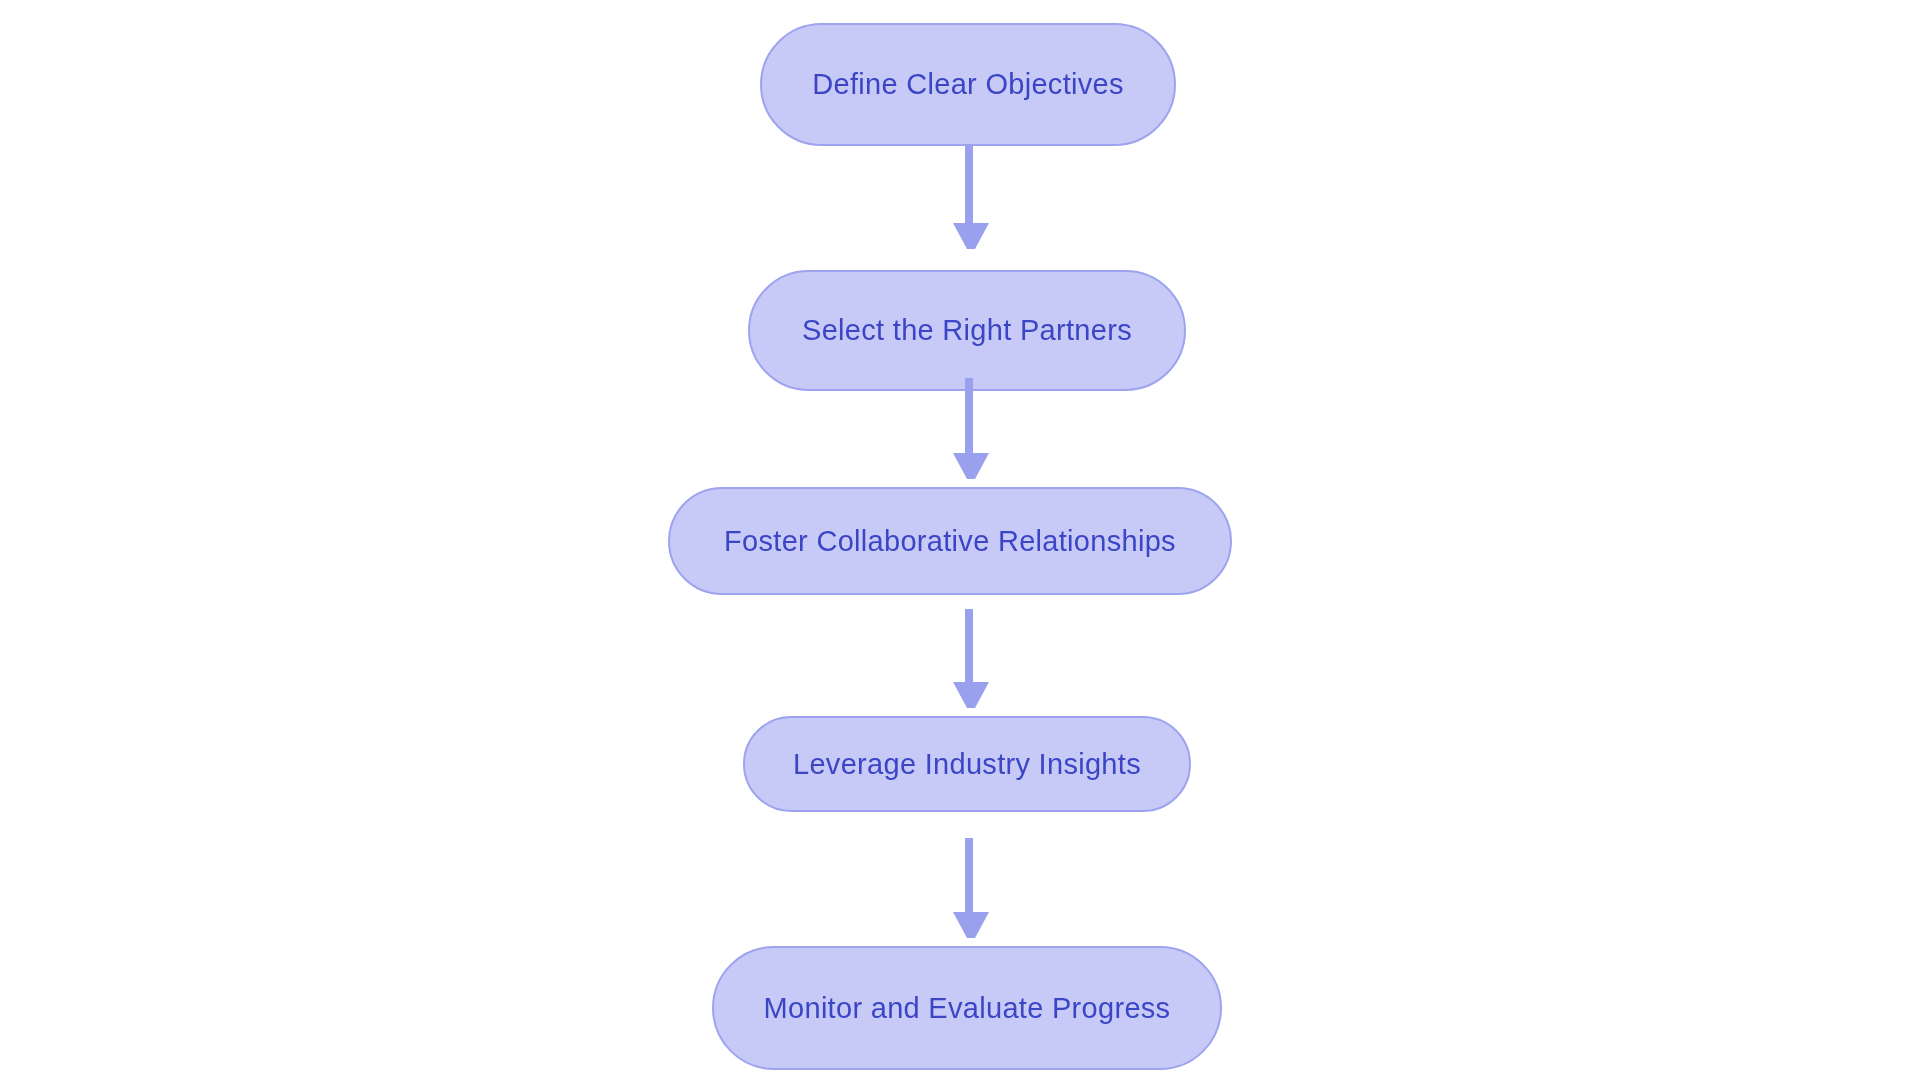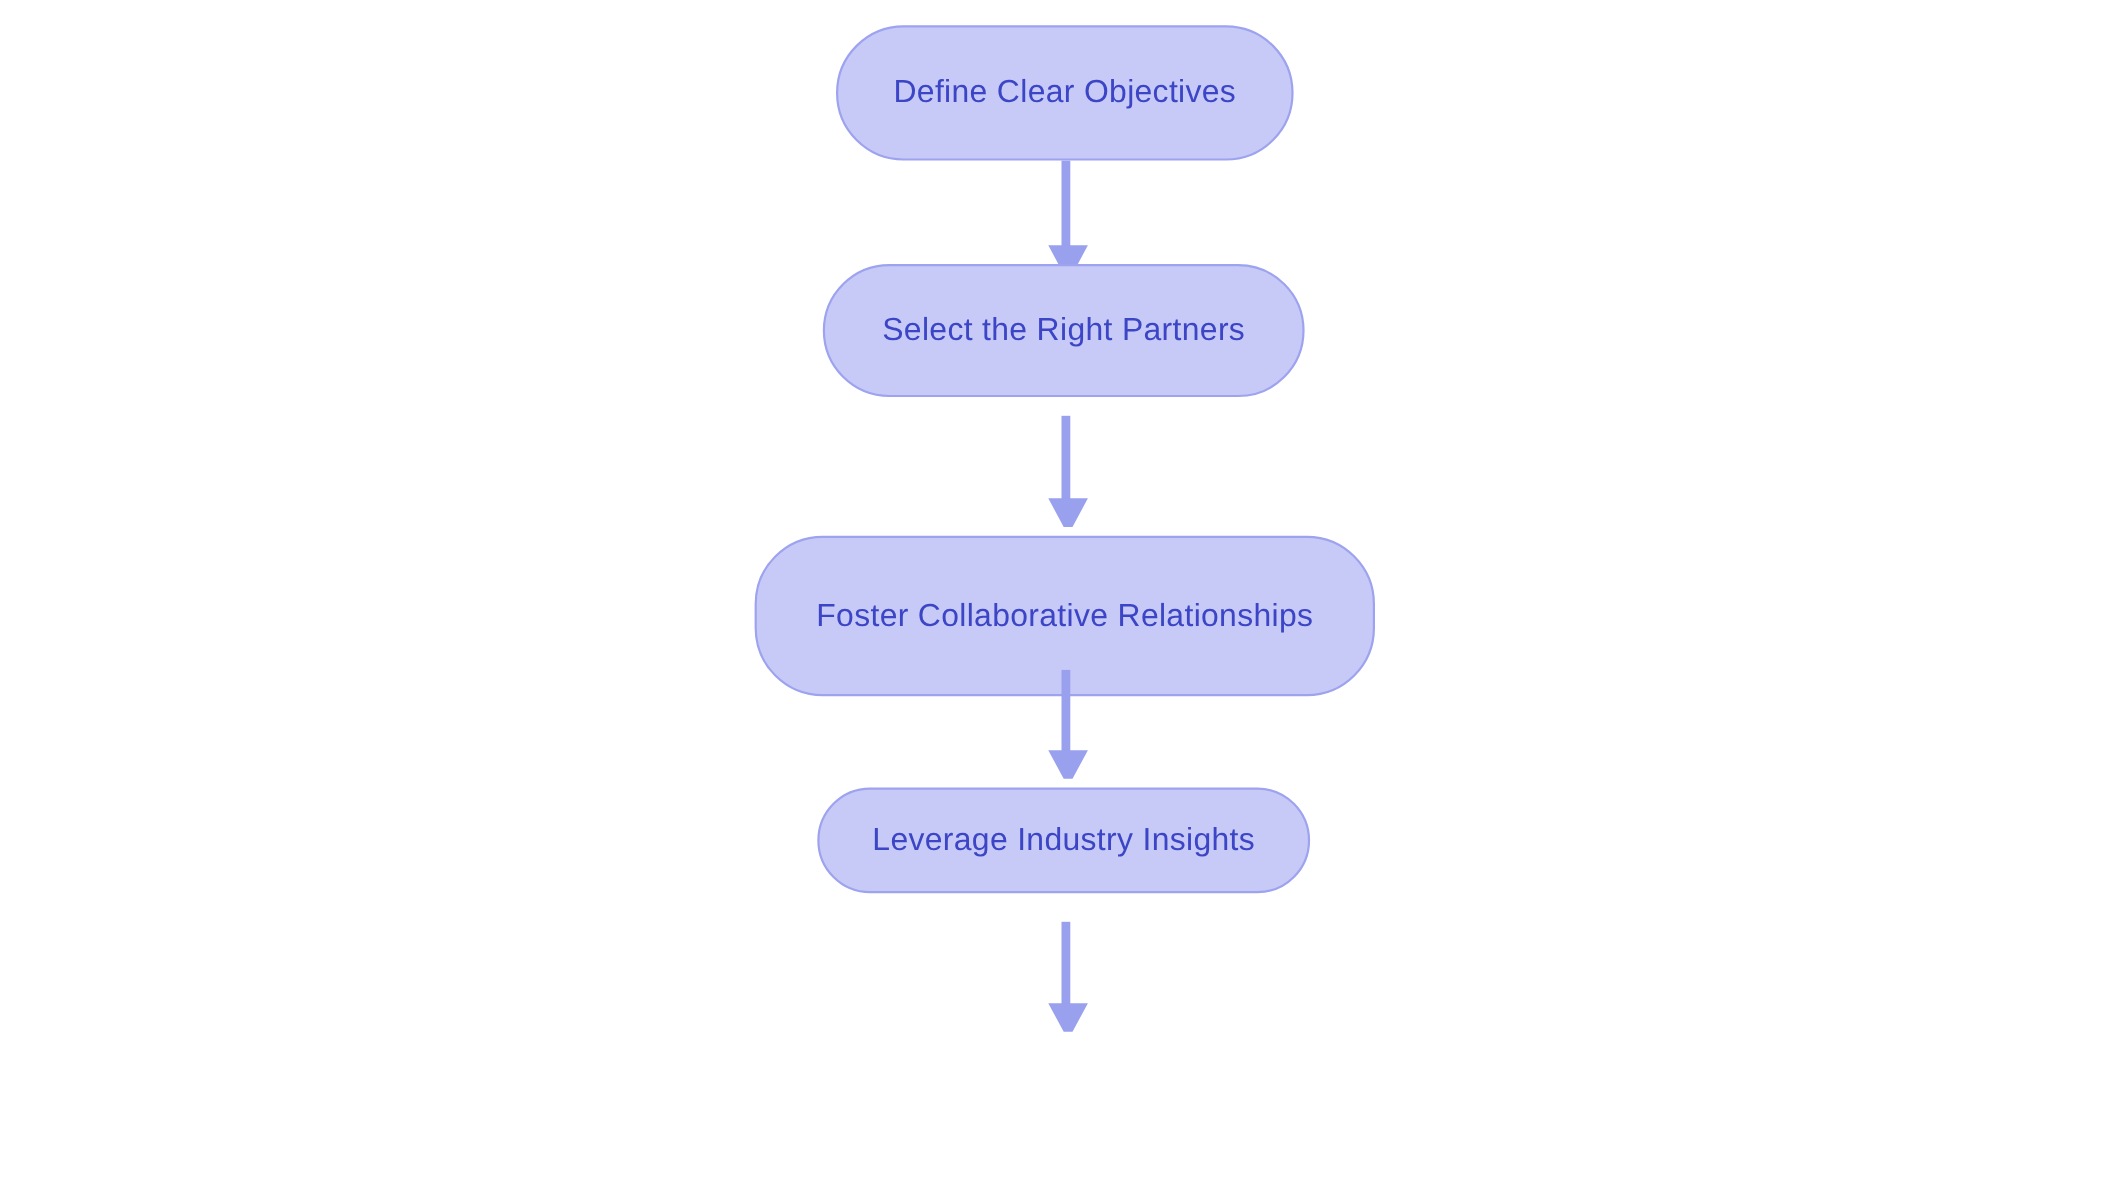"Select the Right Partners" .node-2 { top: 232px -> 262px }
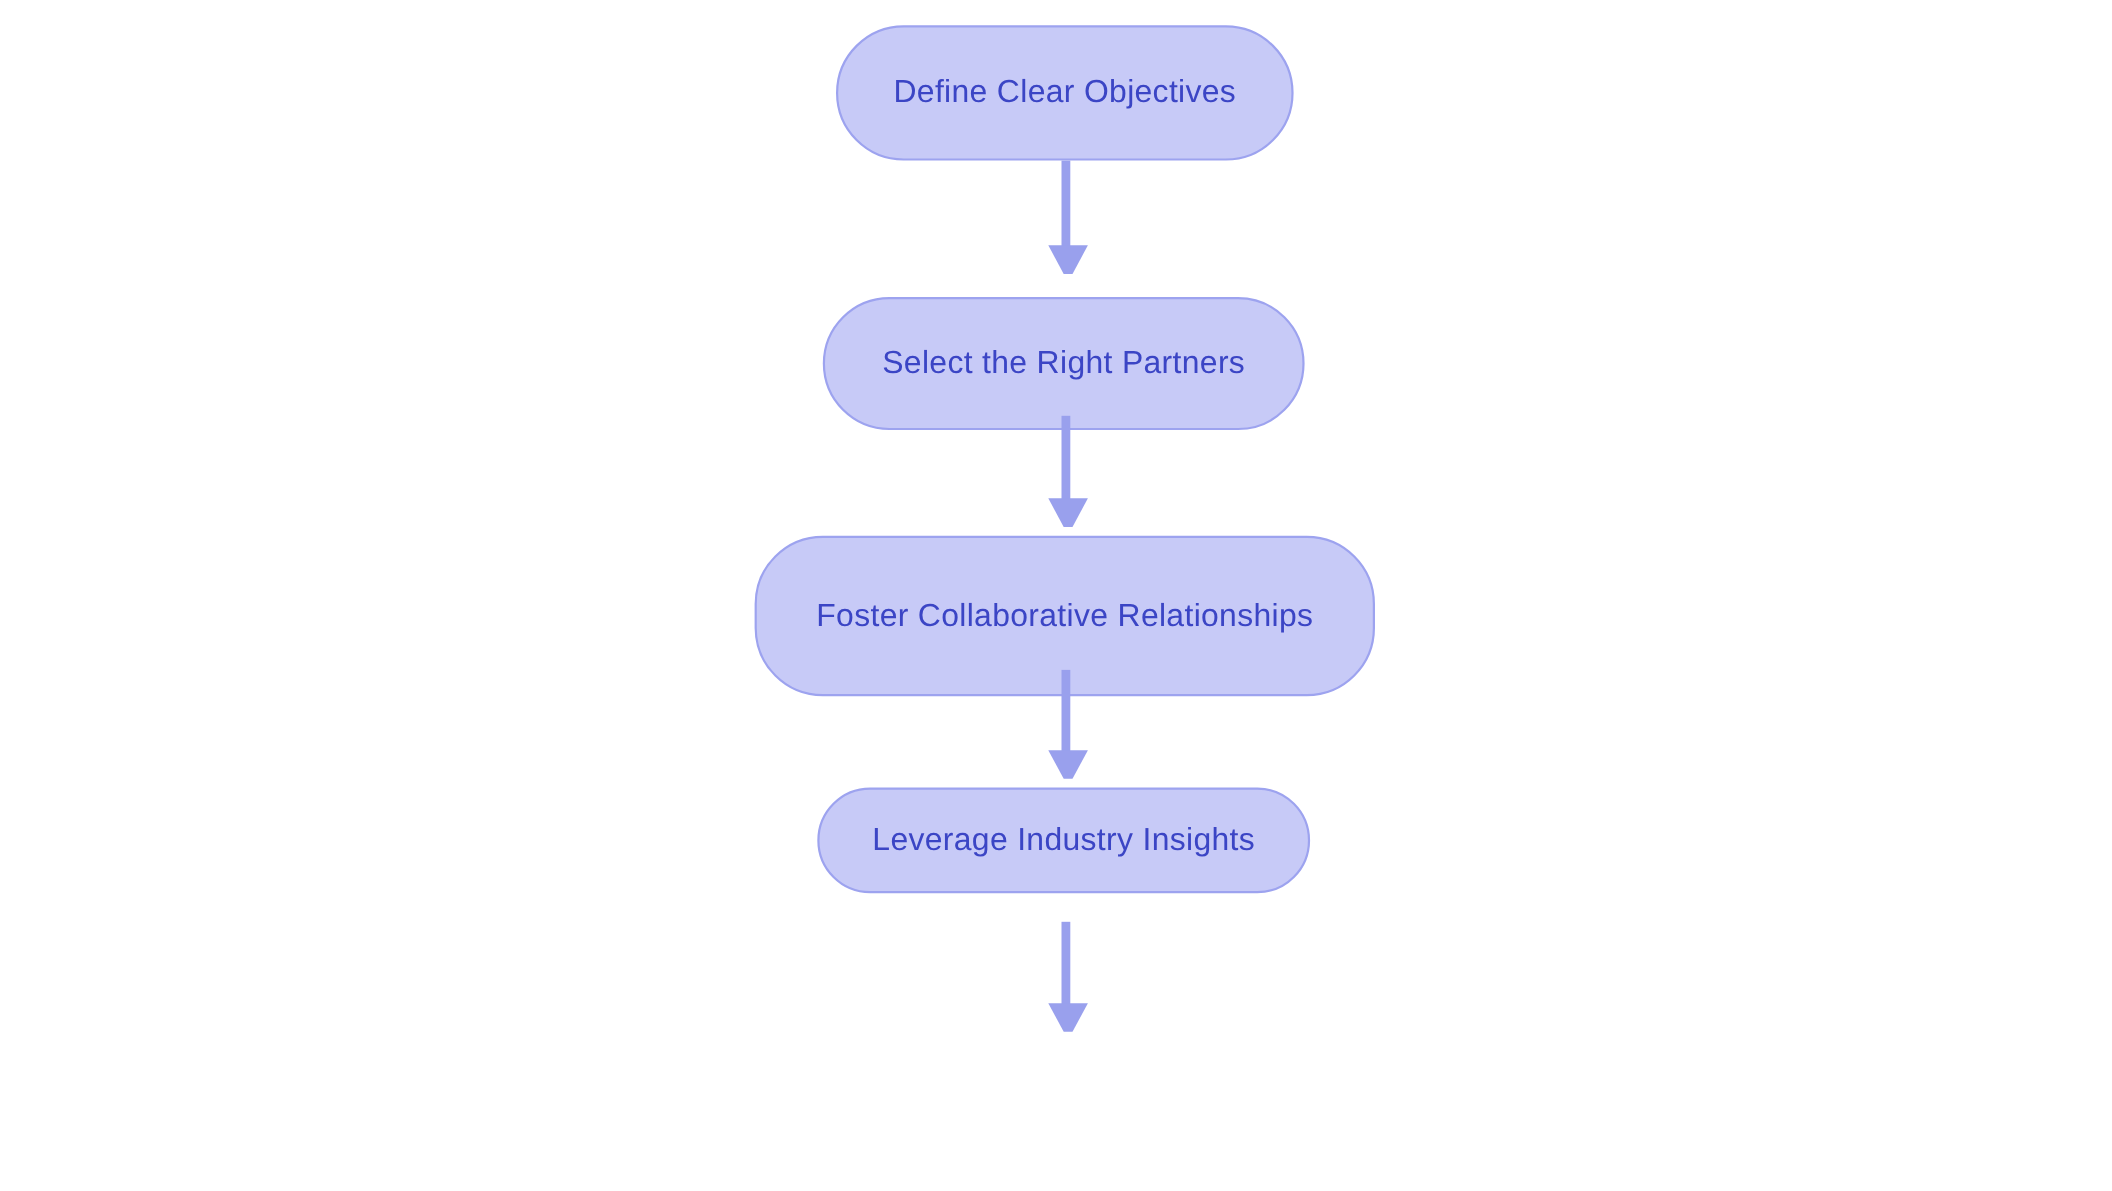"Foster Collaborative Relationships" .node-3 { height: 146px -> 108px; left: 678px -> 660px }
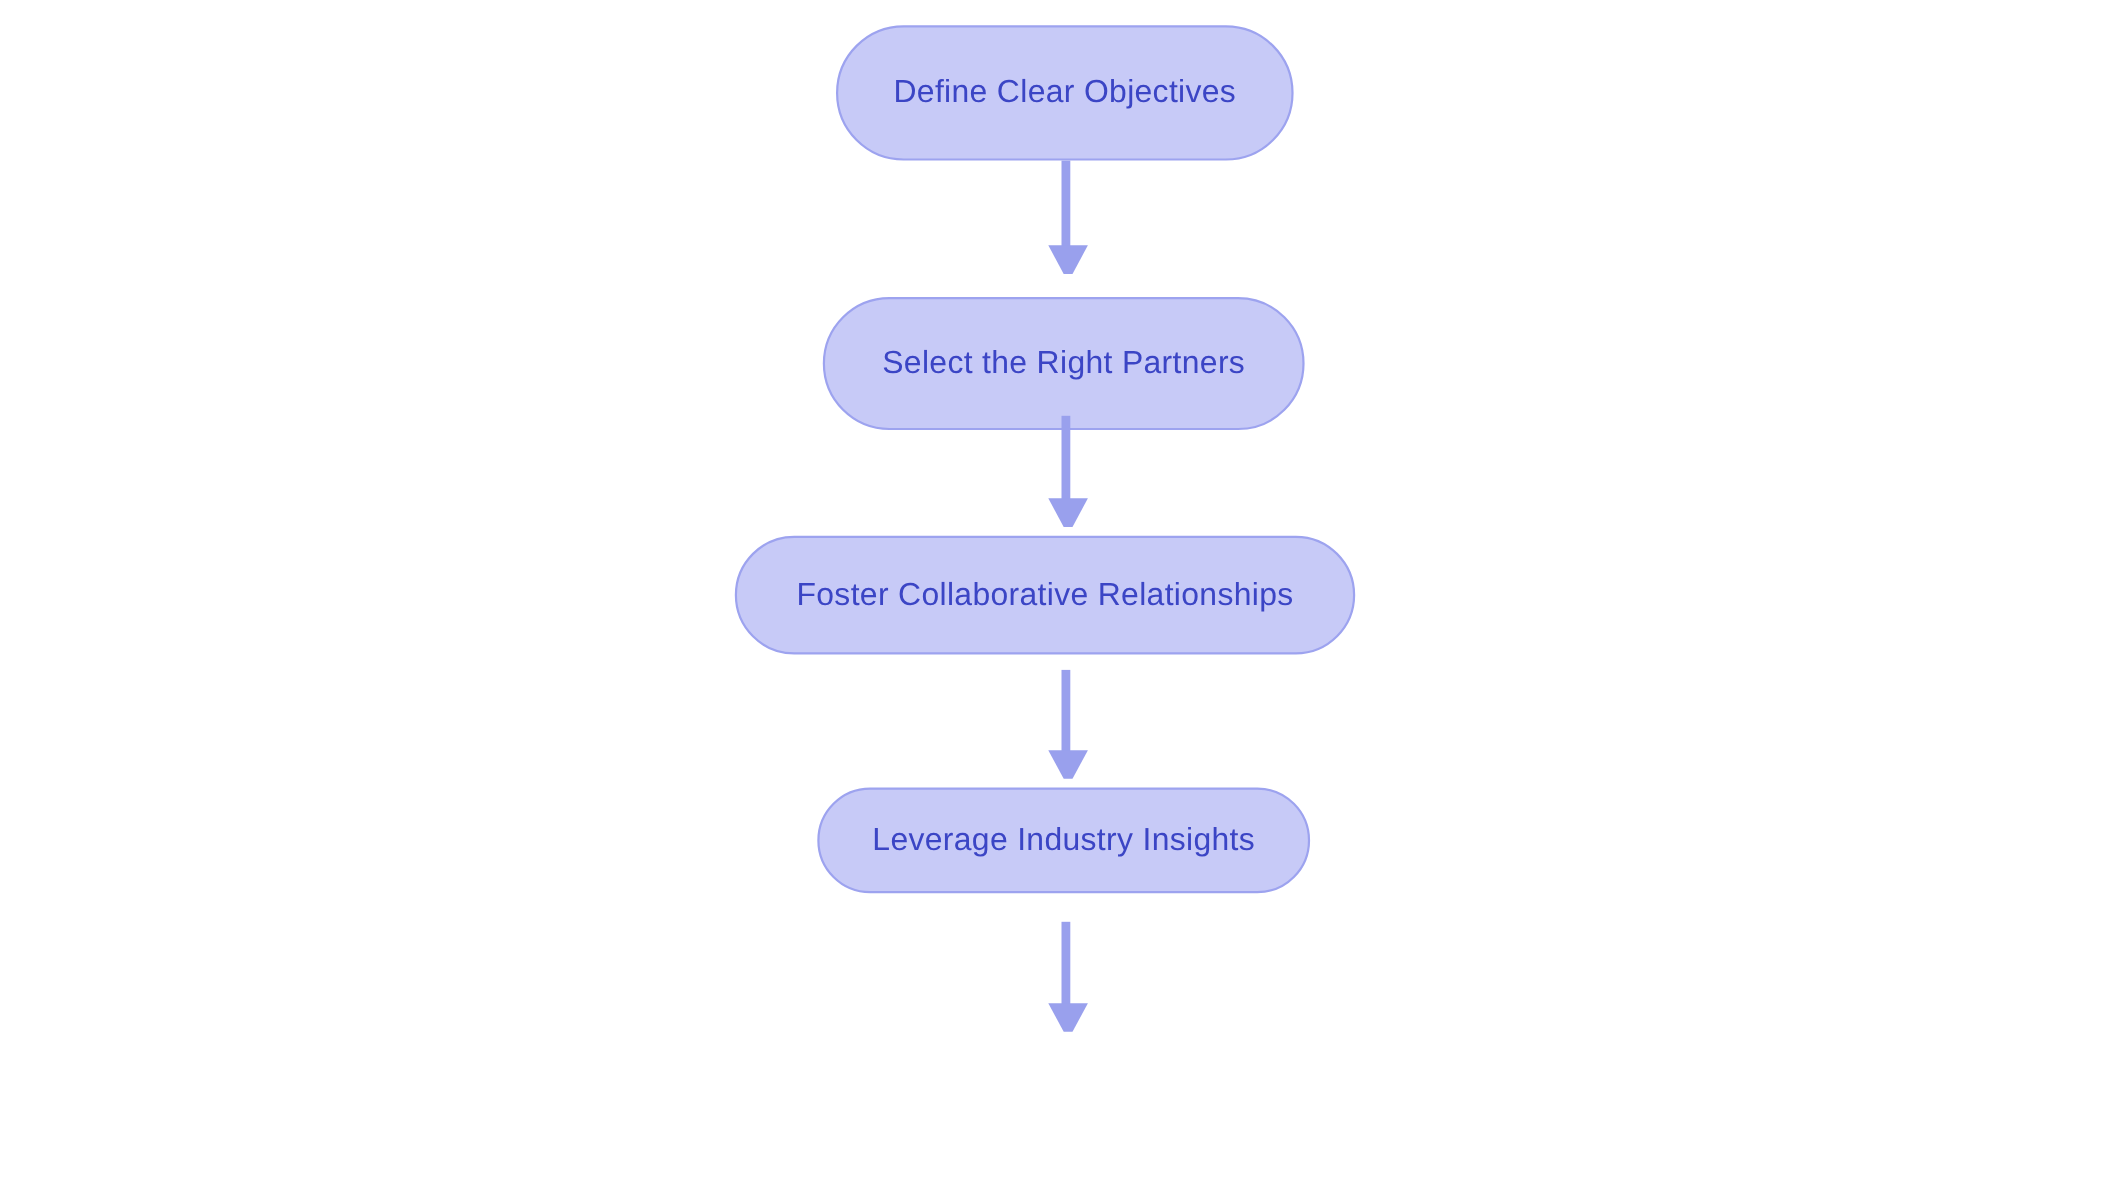"Monitor and Evaluate Progress" div.node { html: none -> <div> <span>Monitor and Evaluate Progress</span> </div> }
